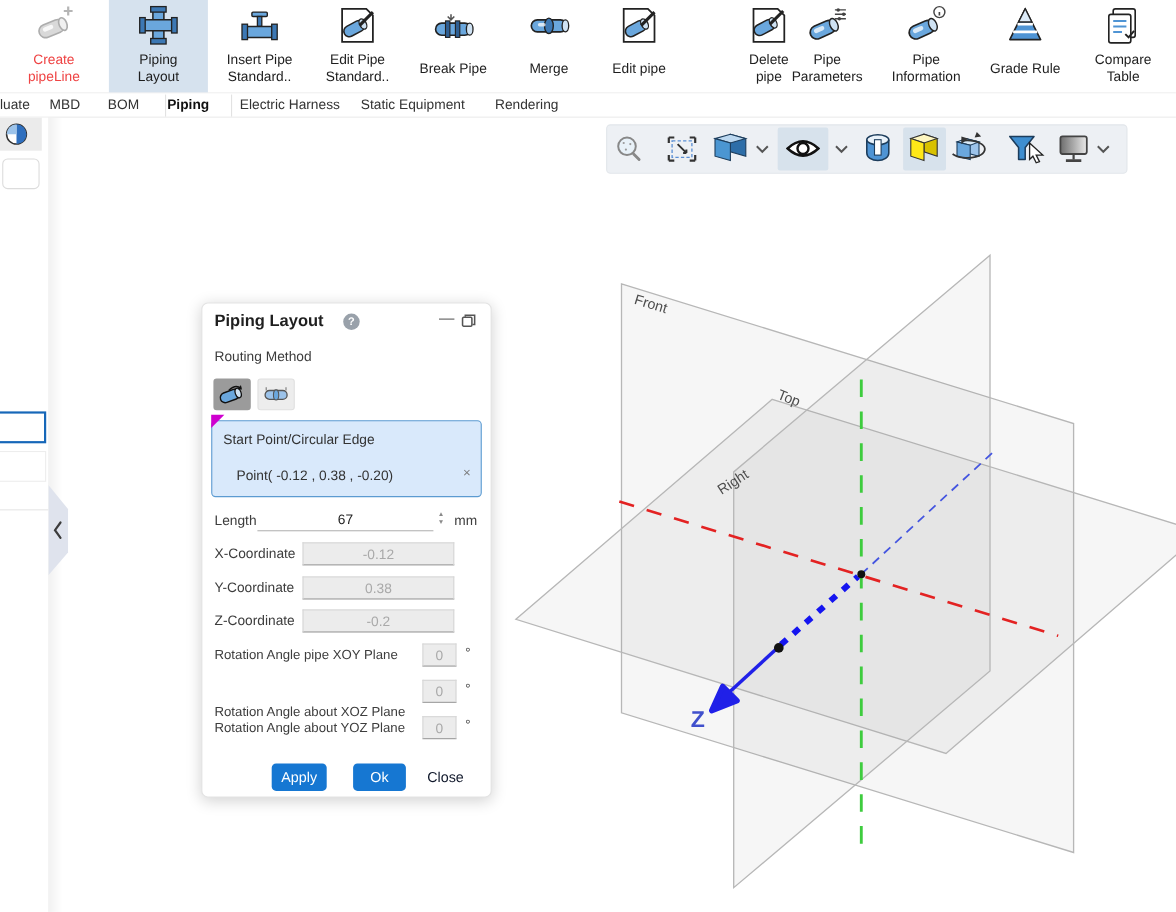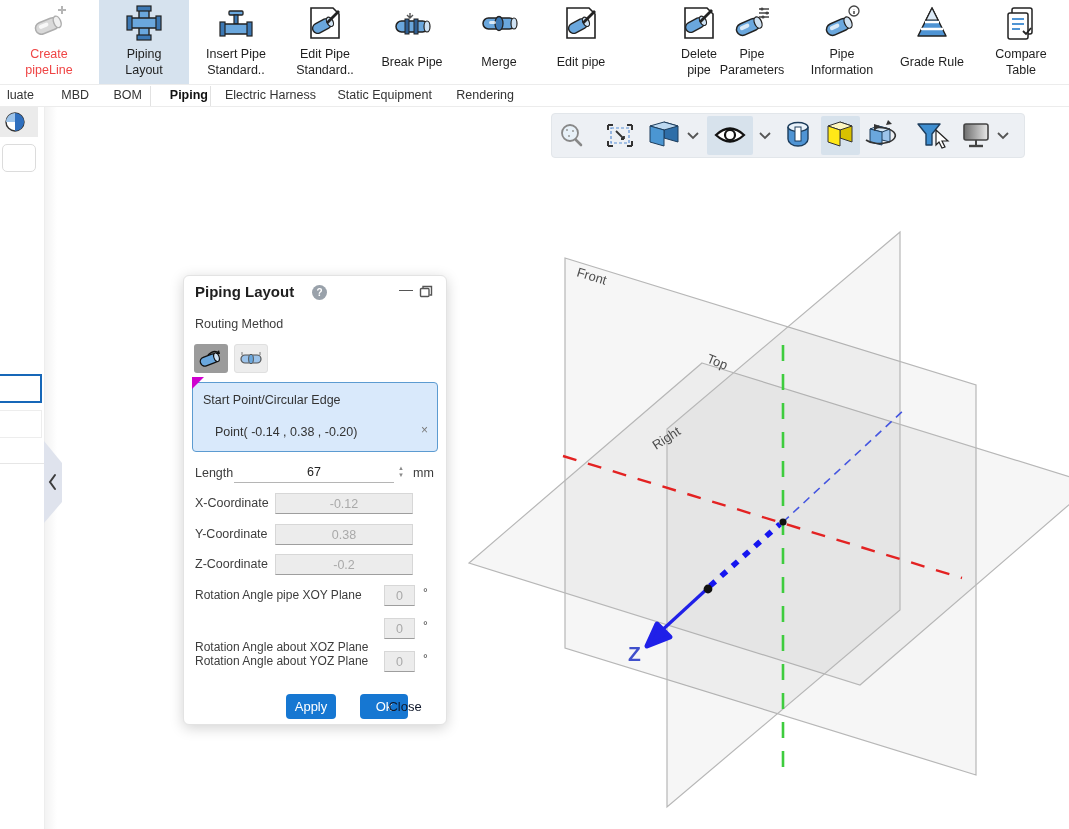"luate" .tab { text-align: right -> left }
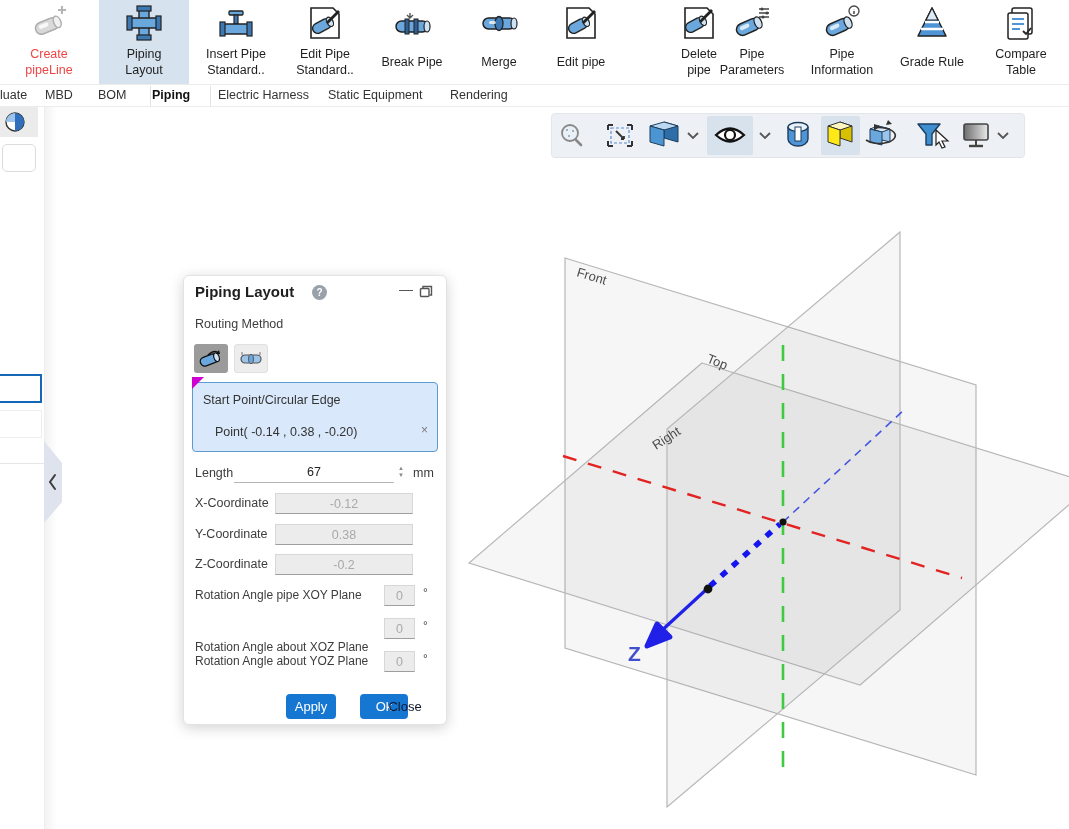"Point( -0.14 , 0.38 ," div.sel-value { text: -0.14 -> -0.12 }
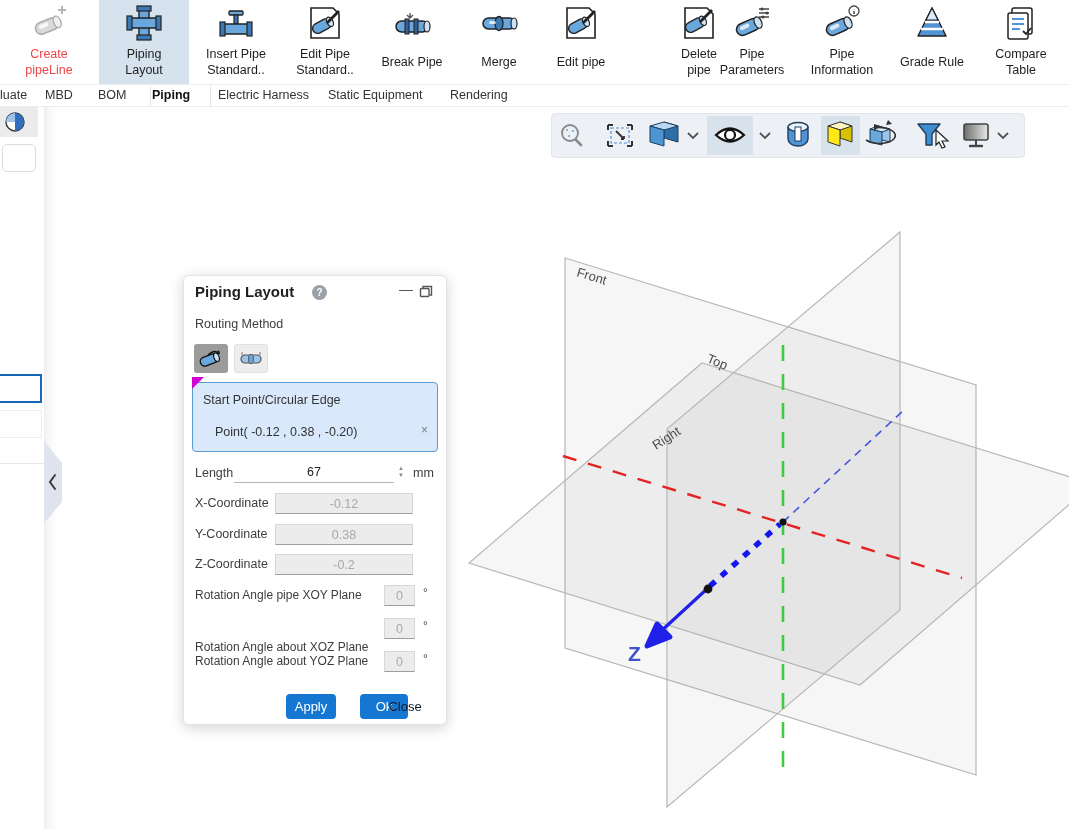"Apply" .btn.blue { margin-left: 39px -> none }
